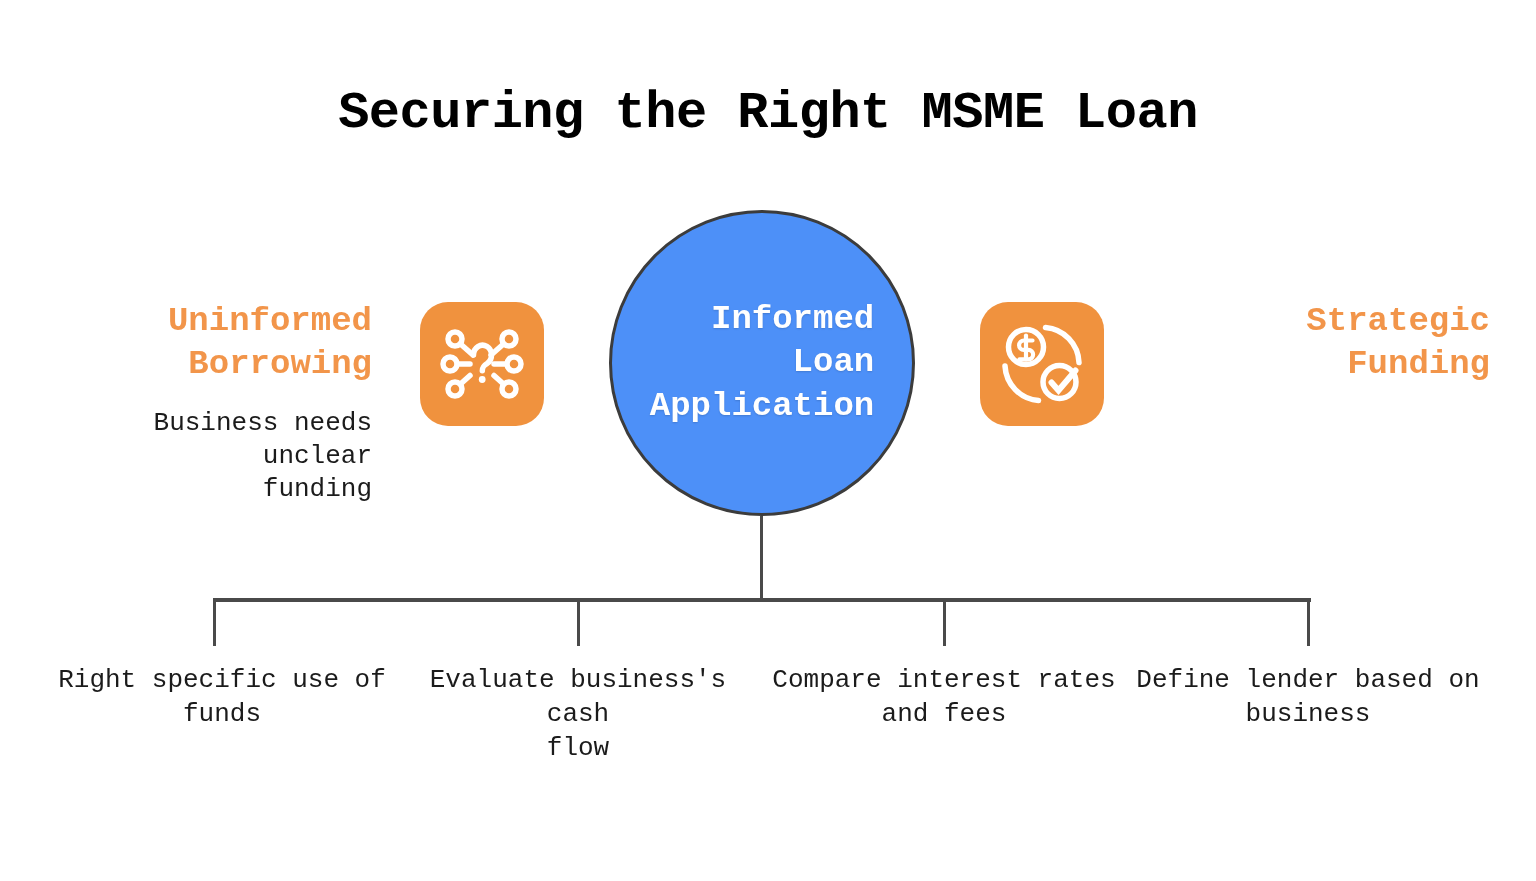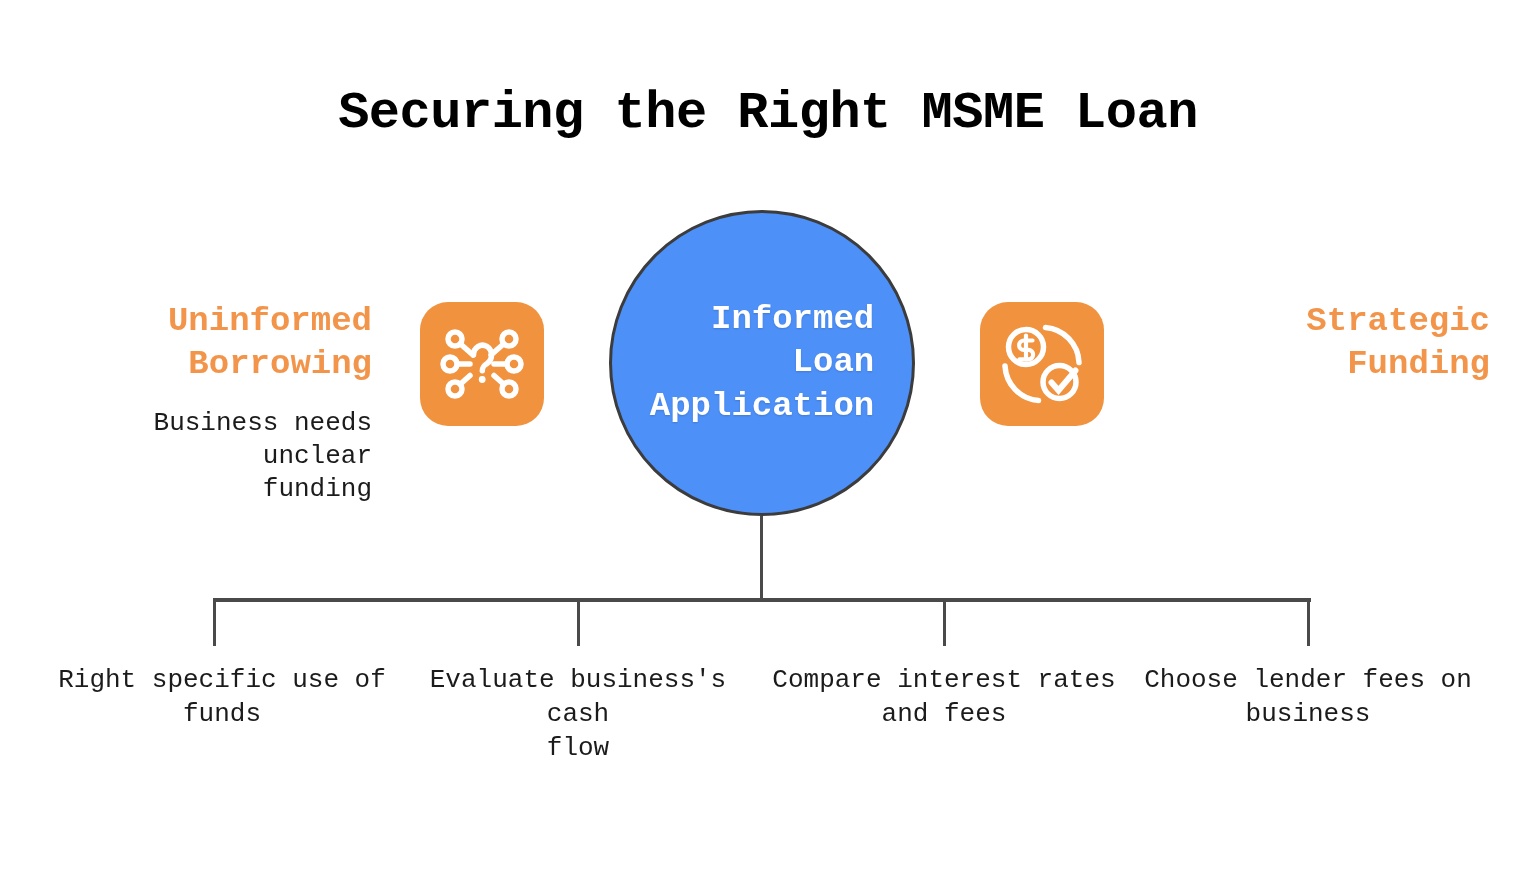"Choose lender fees on" div.step-label { text: Choose lender fees -> Define lender based }
